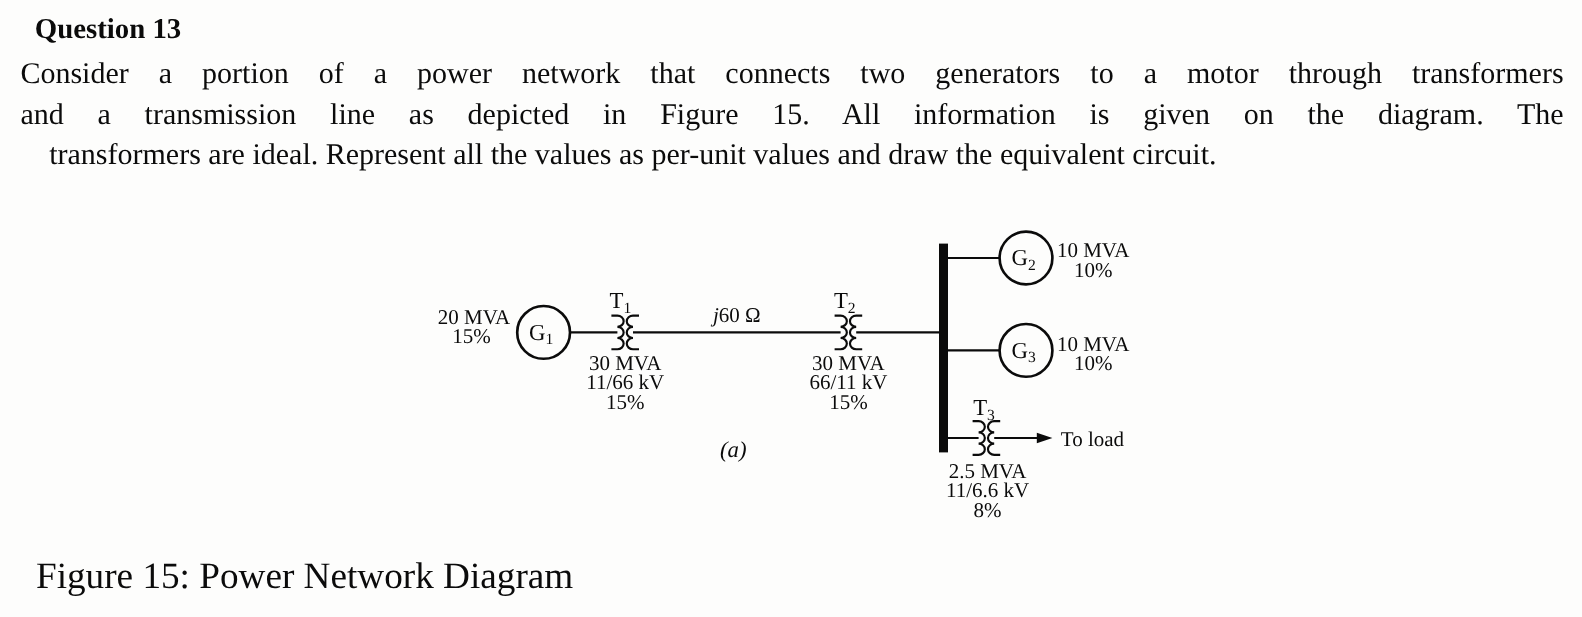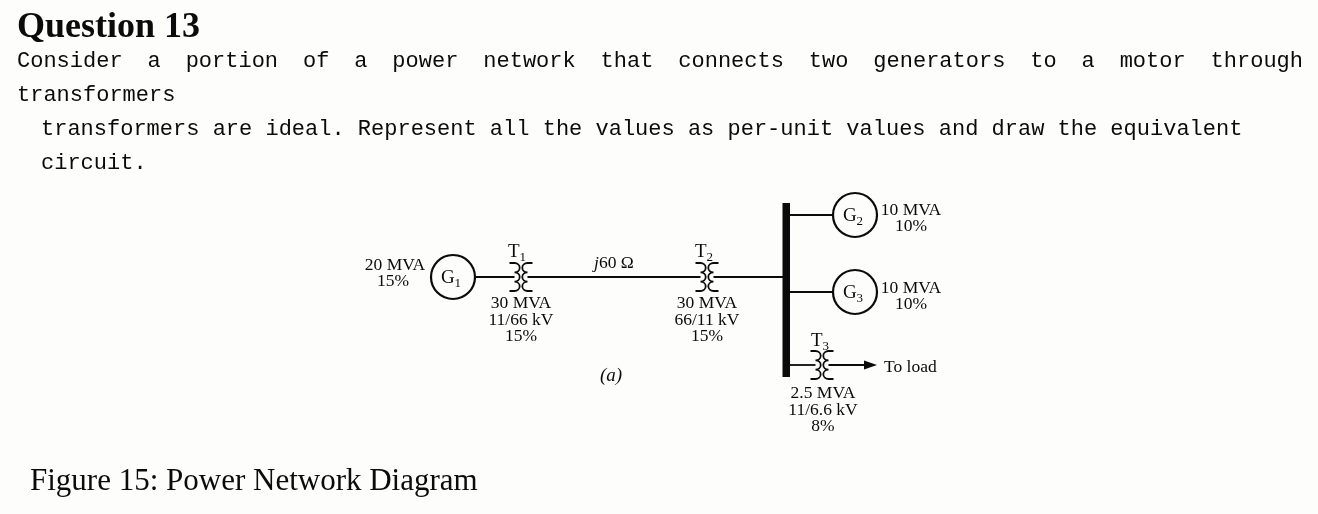"Question 13" .qheading { font-size: 36px -> 24px; margin: 0 0 3px 0 -> 0 0 3px 12px }
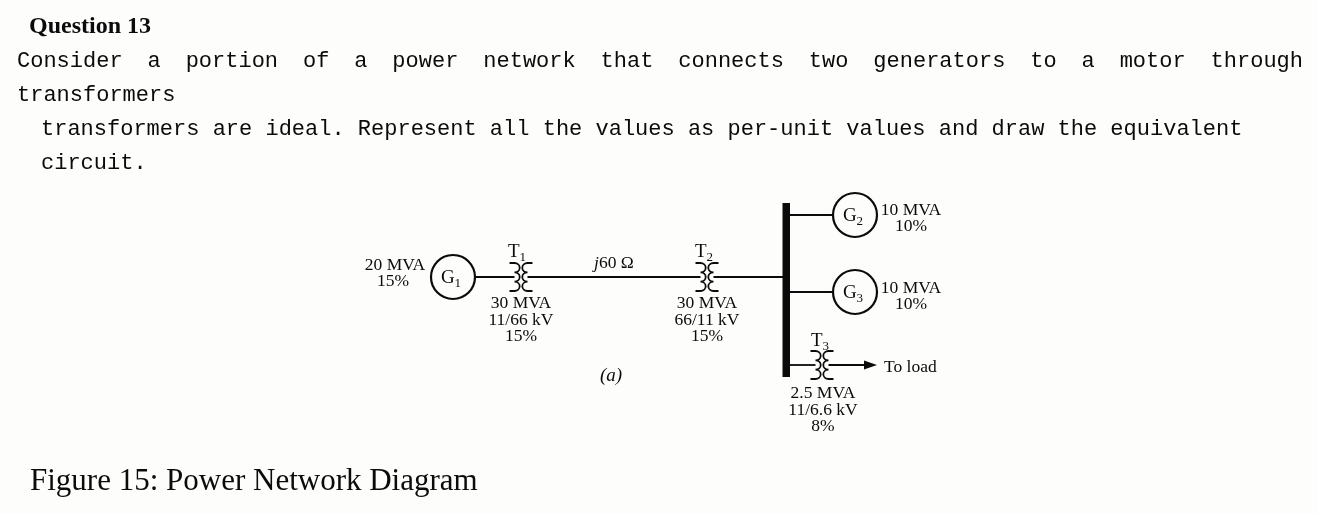"Consider a portion of a" .qline { font-family: Liberation Mono, monospace -> none; font-size: 22px -> 25px }
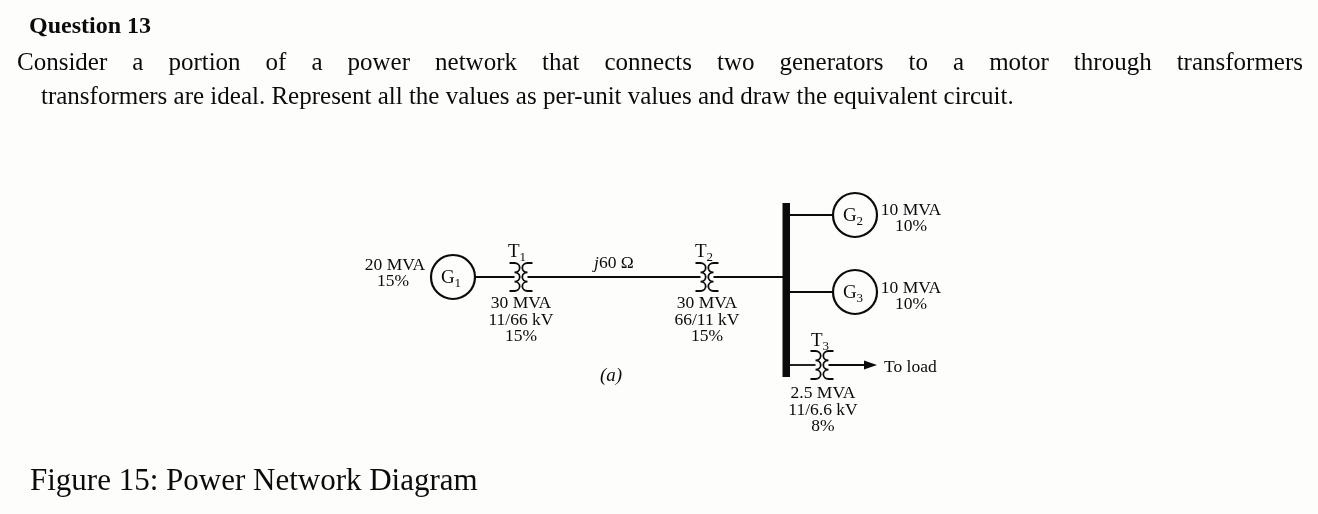"and a transmission line as" div.qline { html: none -> <div>and a transmission line as depicted in Figure 15. All information is given on the diagram. The</div> }
